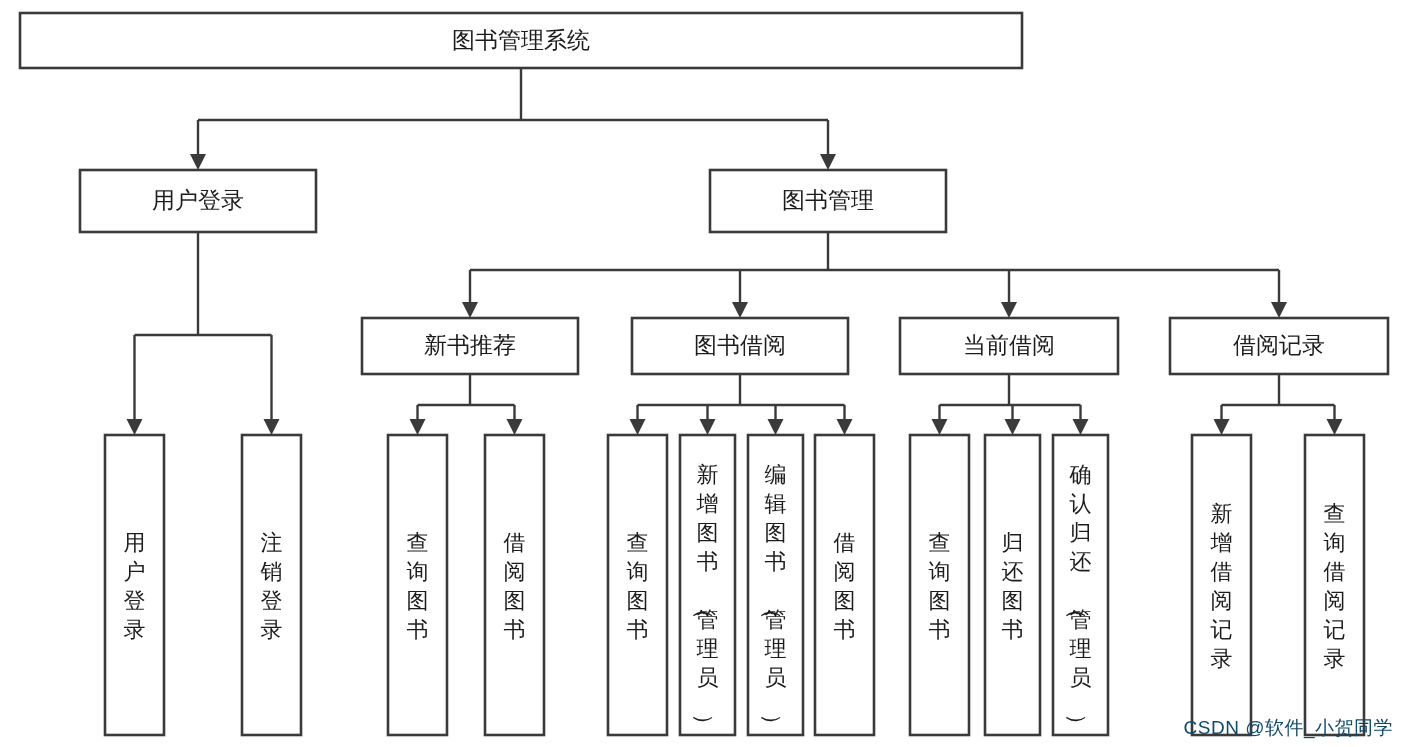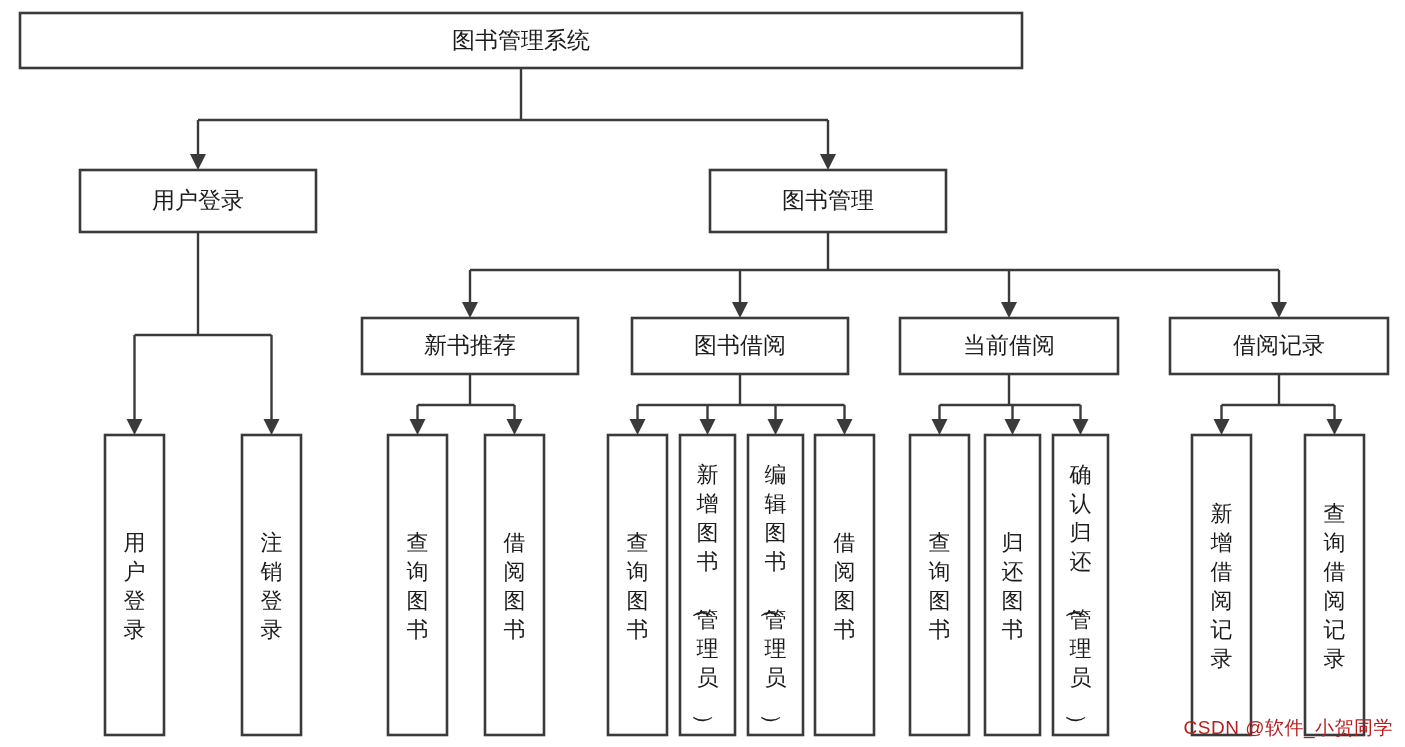"CSDN @软件_小贺同学" .watermark { color: #b91c1c -> #0c4a6e }
